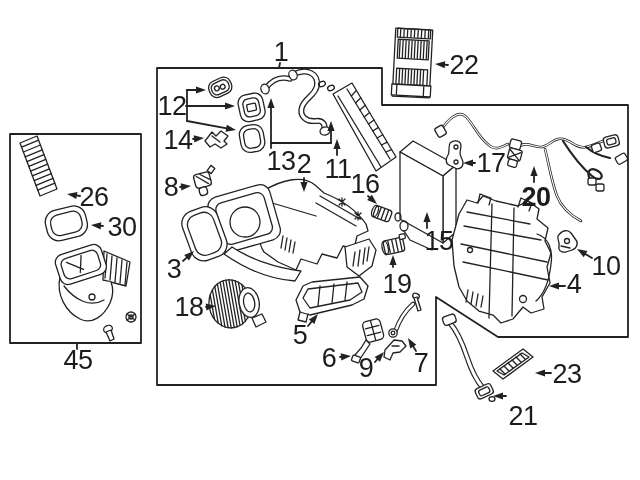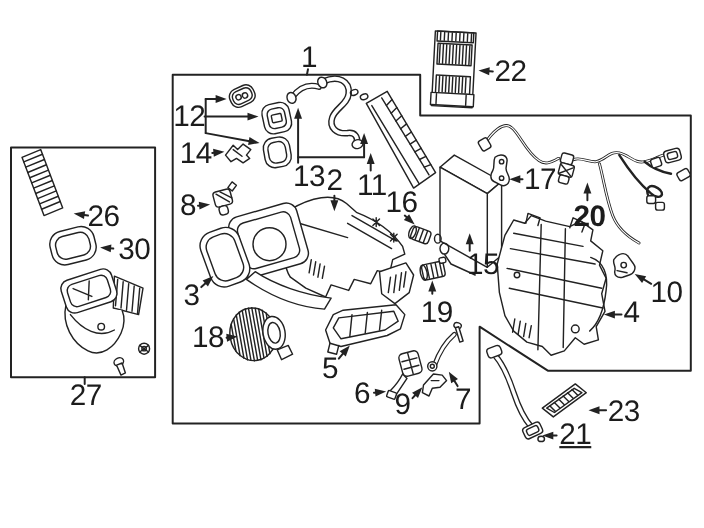"27" span.callout { text: 27 -> 45 }
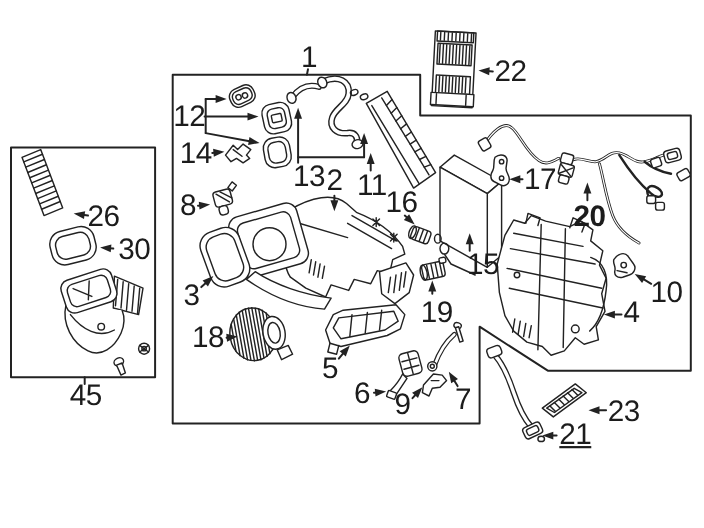"21" span.callout { text-decoration: underline -> none; top: 395px -> 416px }
